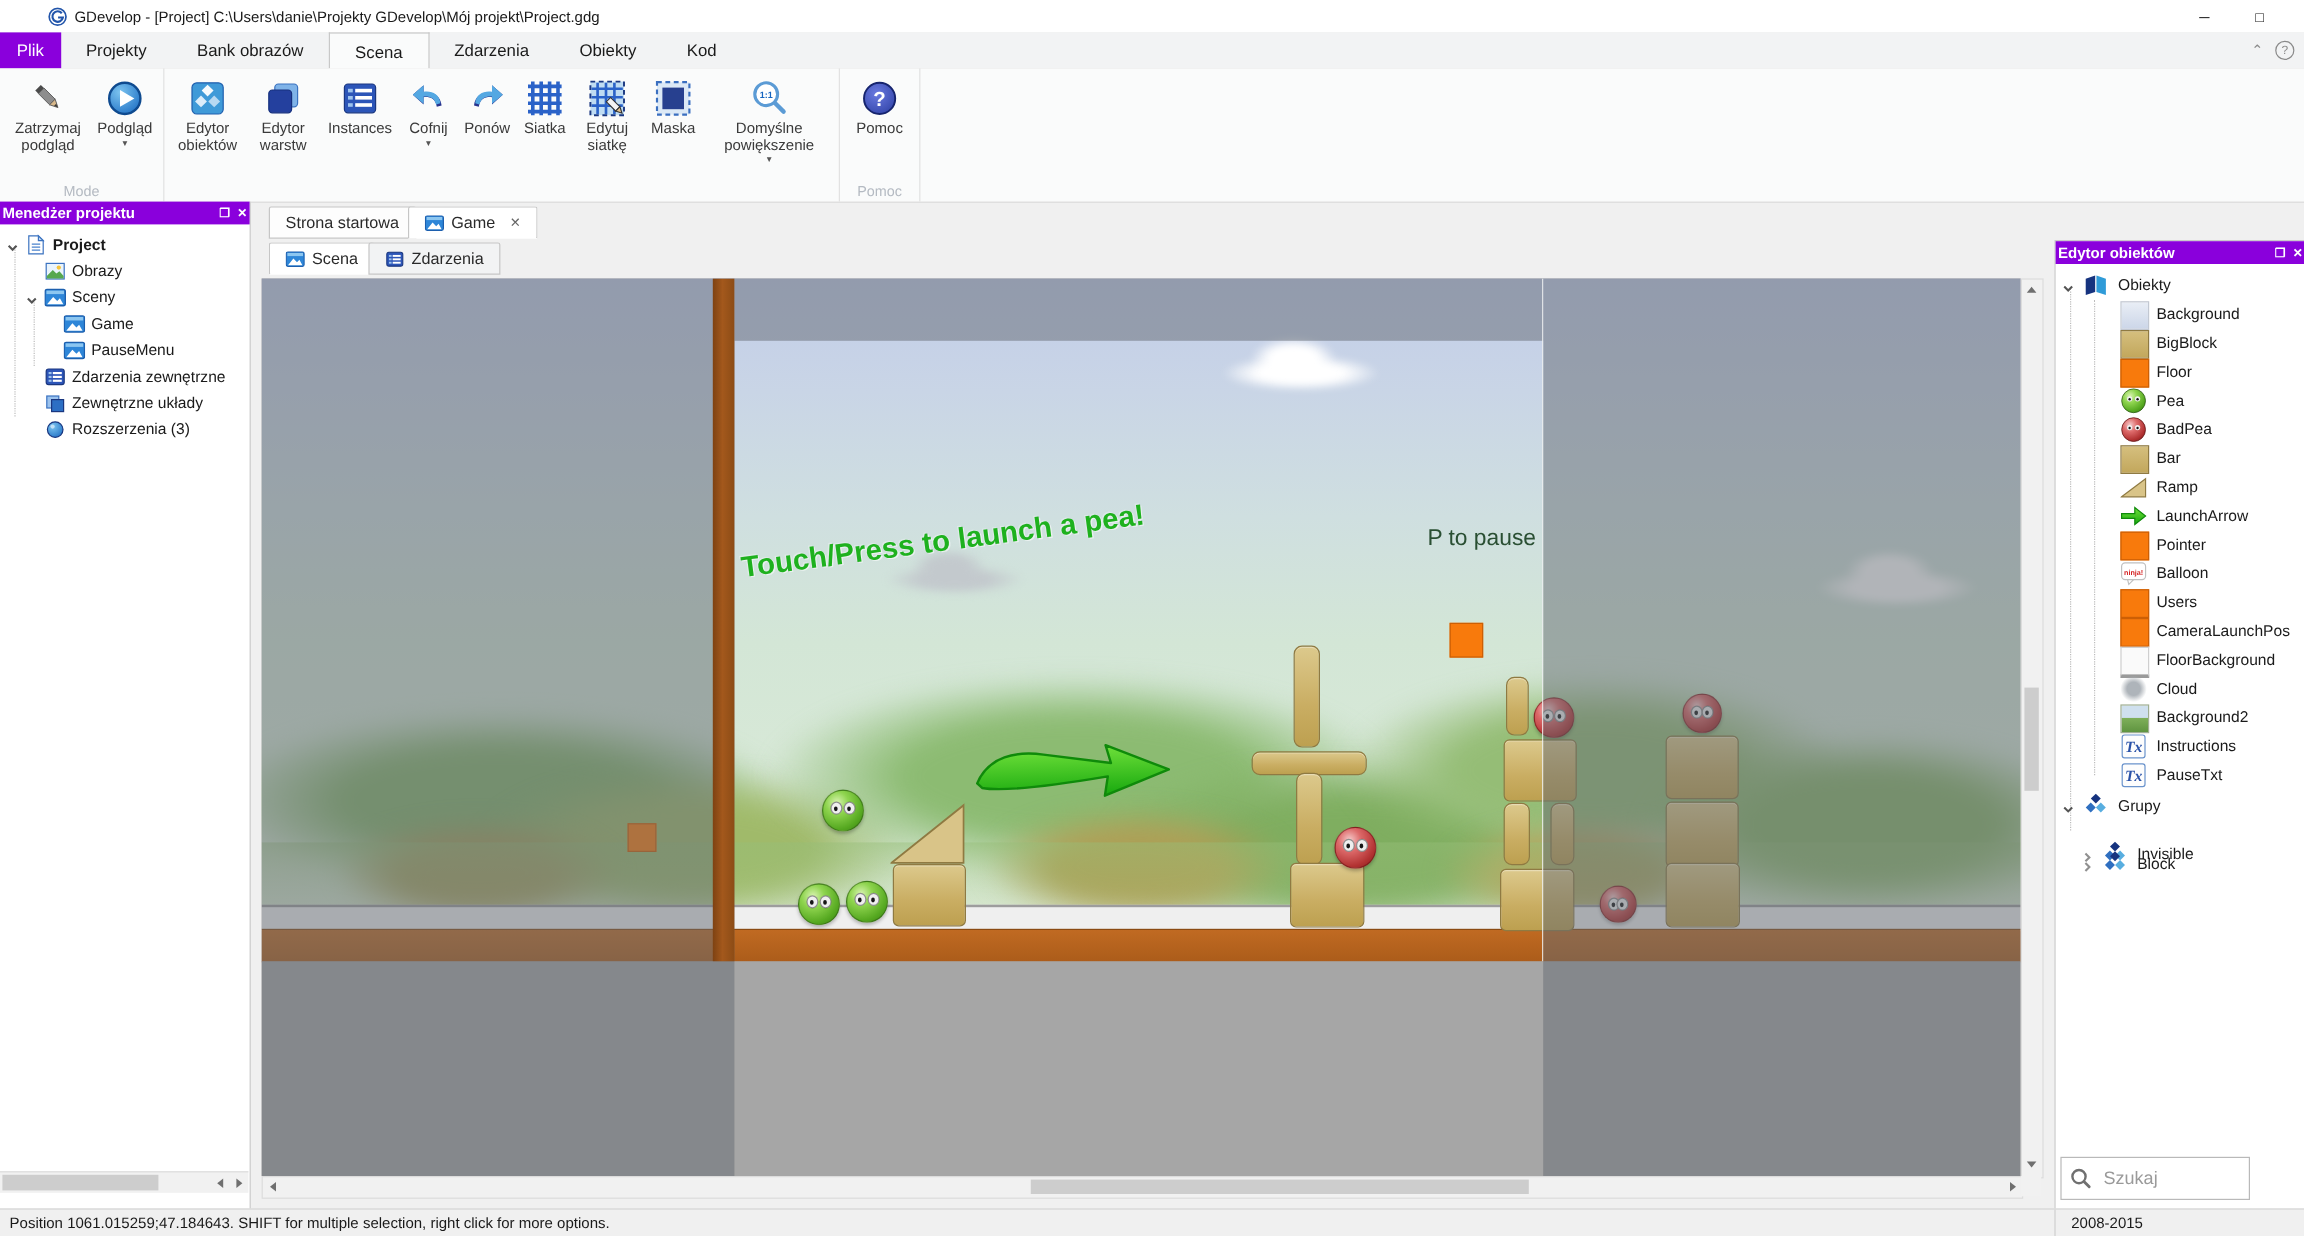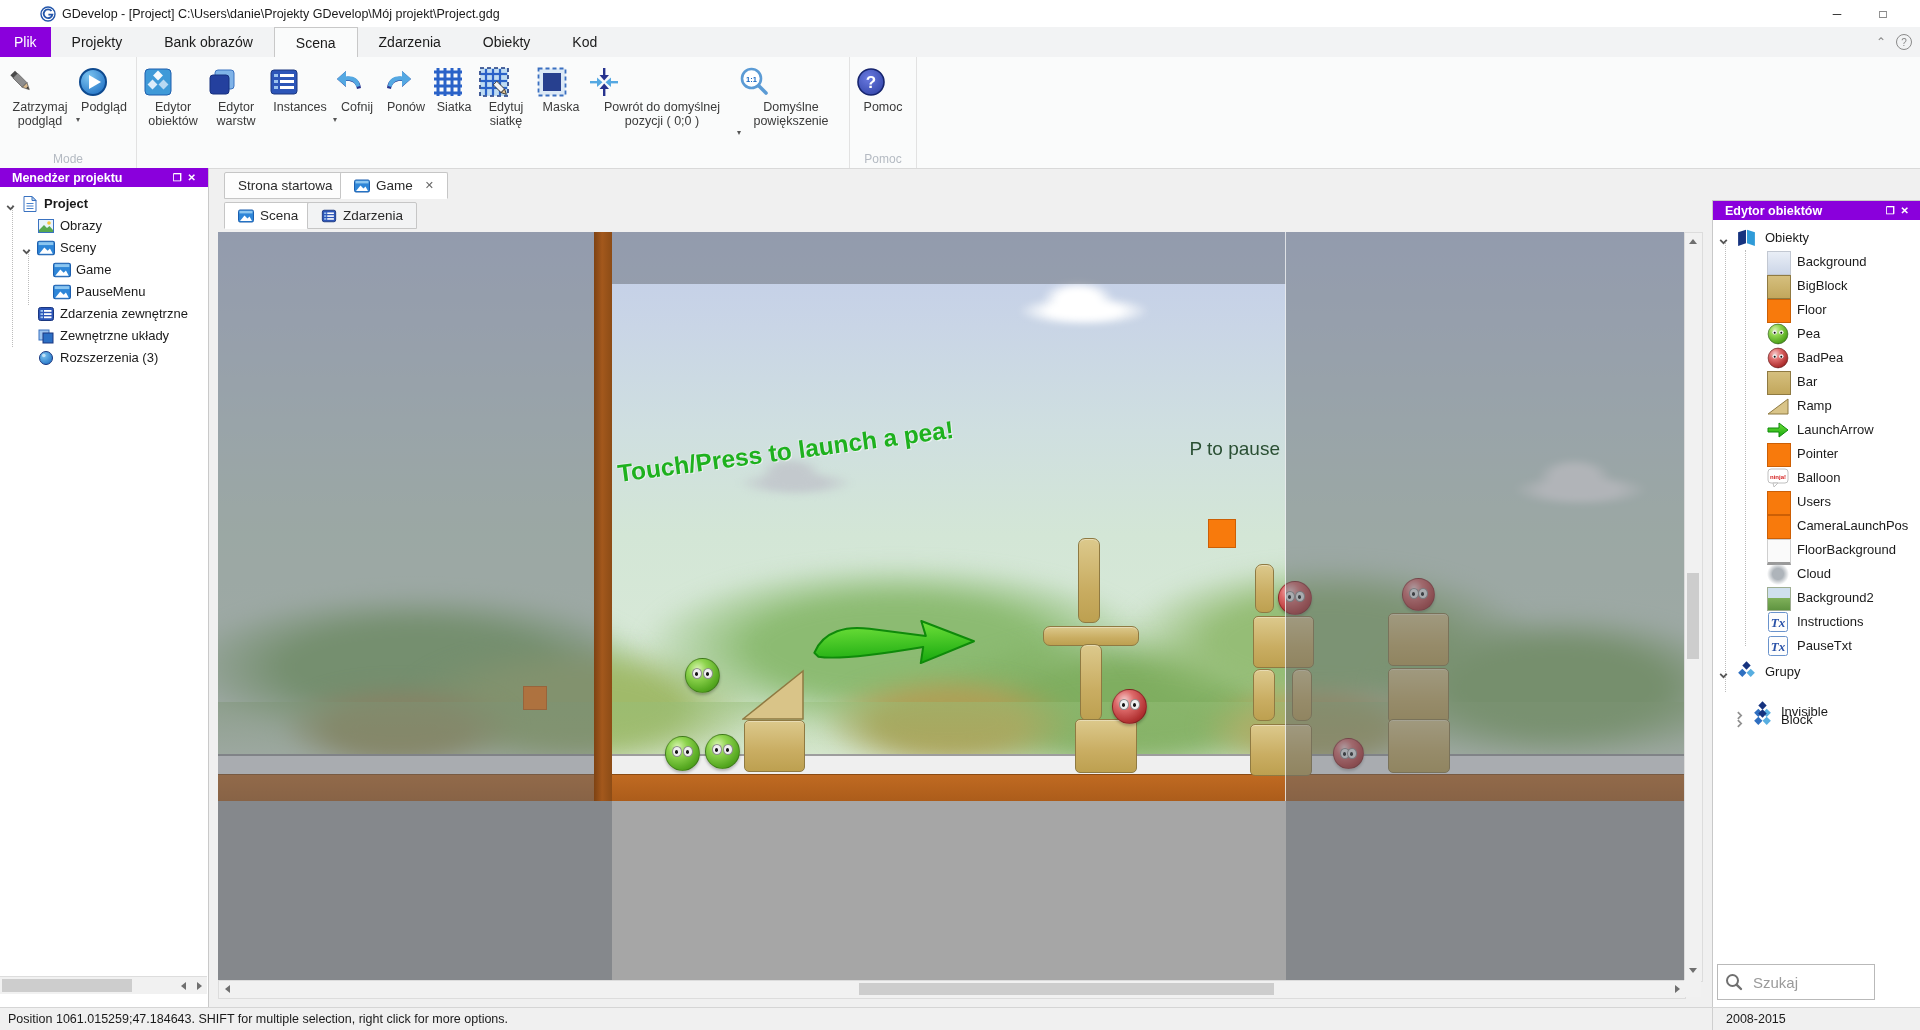"1:1" .rbtn { align-items: none -> center }
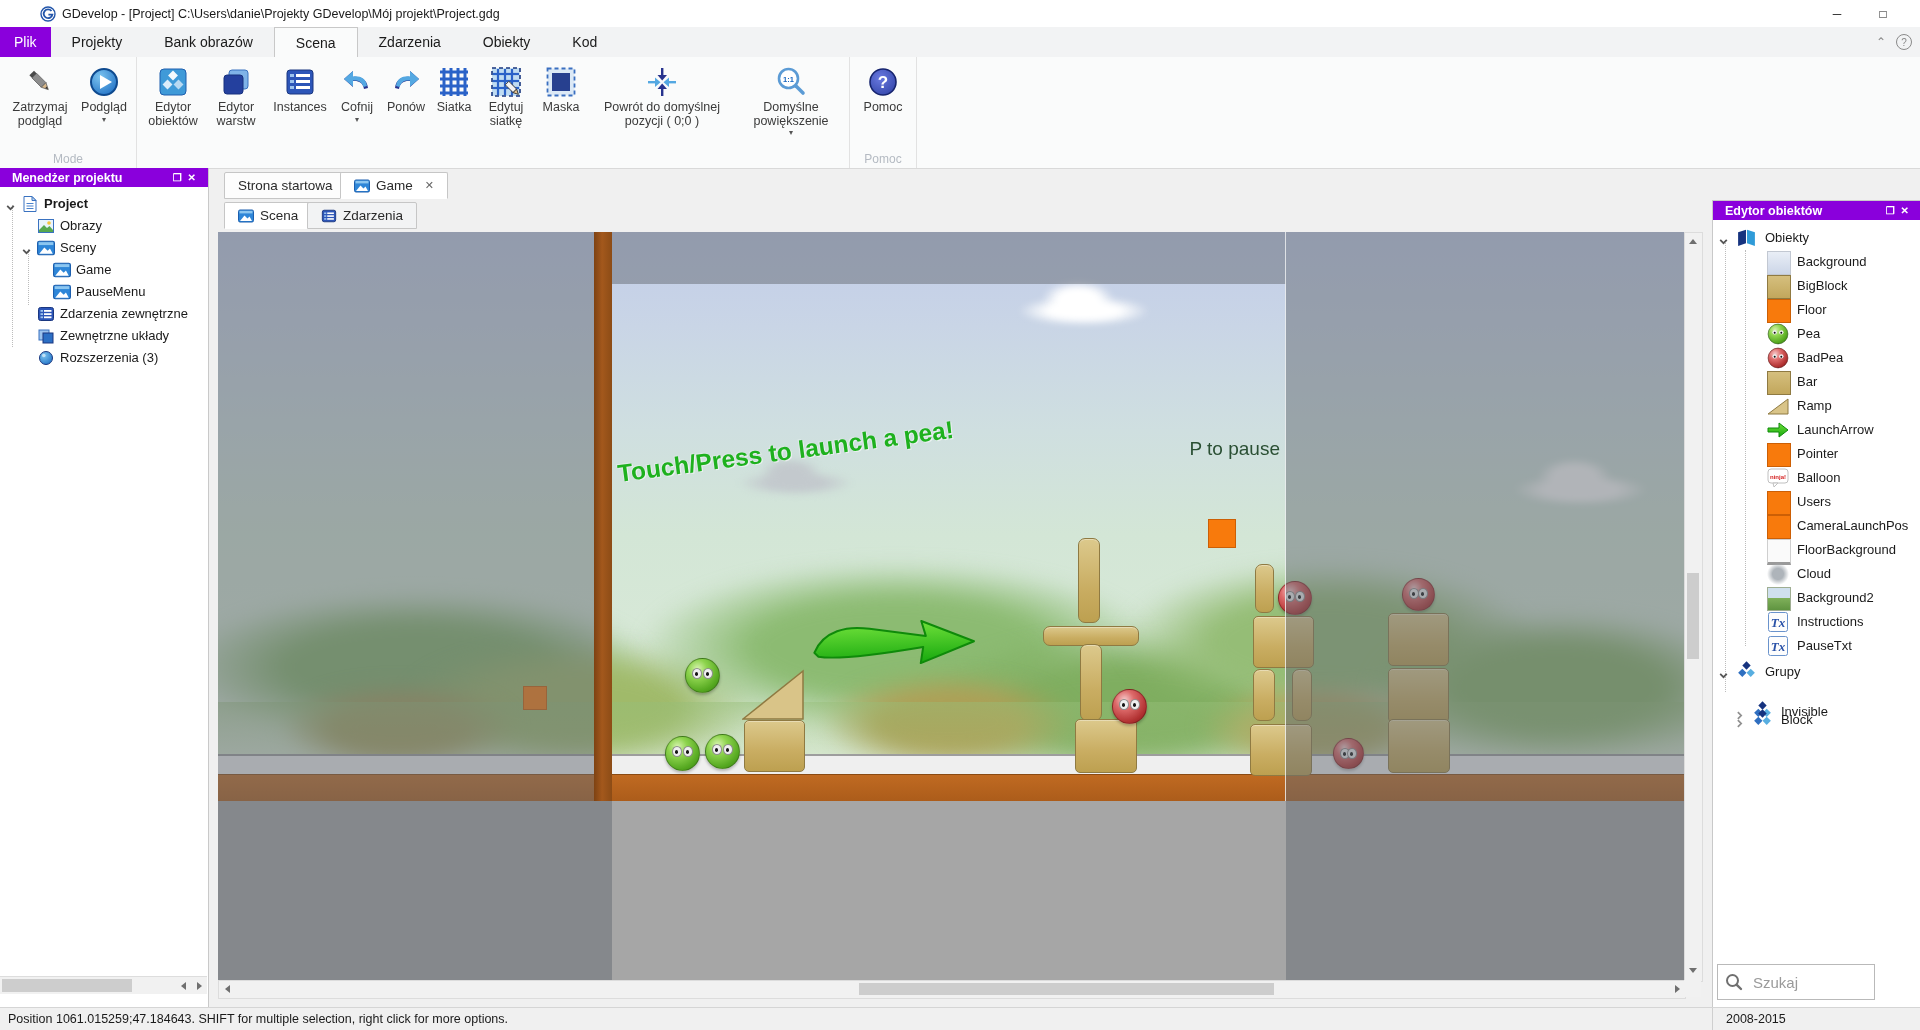"Powrót do domyślnej pozycji (" div.rbtn { html: <div> <span> <svg> <g> <rect></rect> <polygon></polygon> <rect></rect> <polygon></polygon> </g> <g> <rect></rect> <polygon></polygon> <rect></rect> <polygon></polygon> </g> </svg> </span> <span>Powrót do domyślnej pozycji ( 0;0 )</span> </div> -> none }
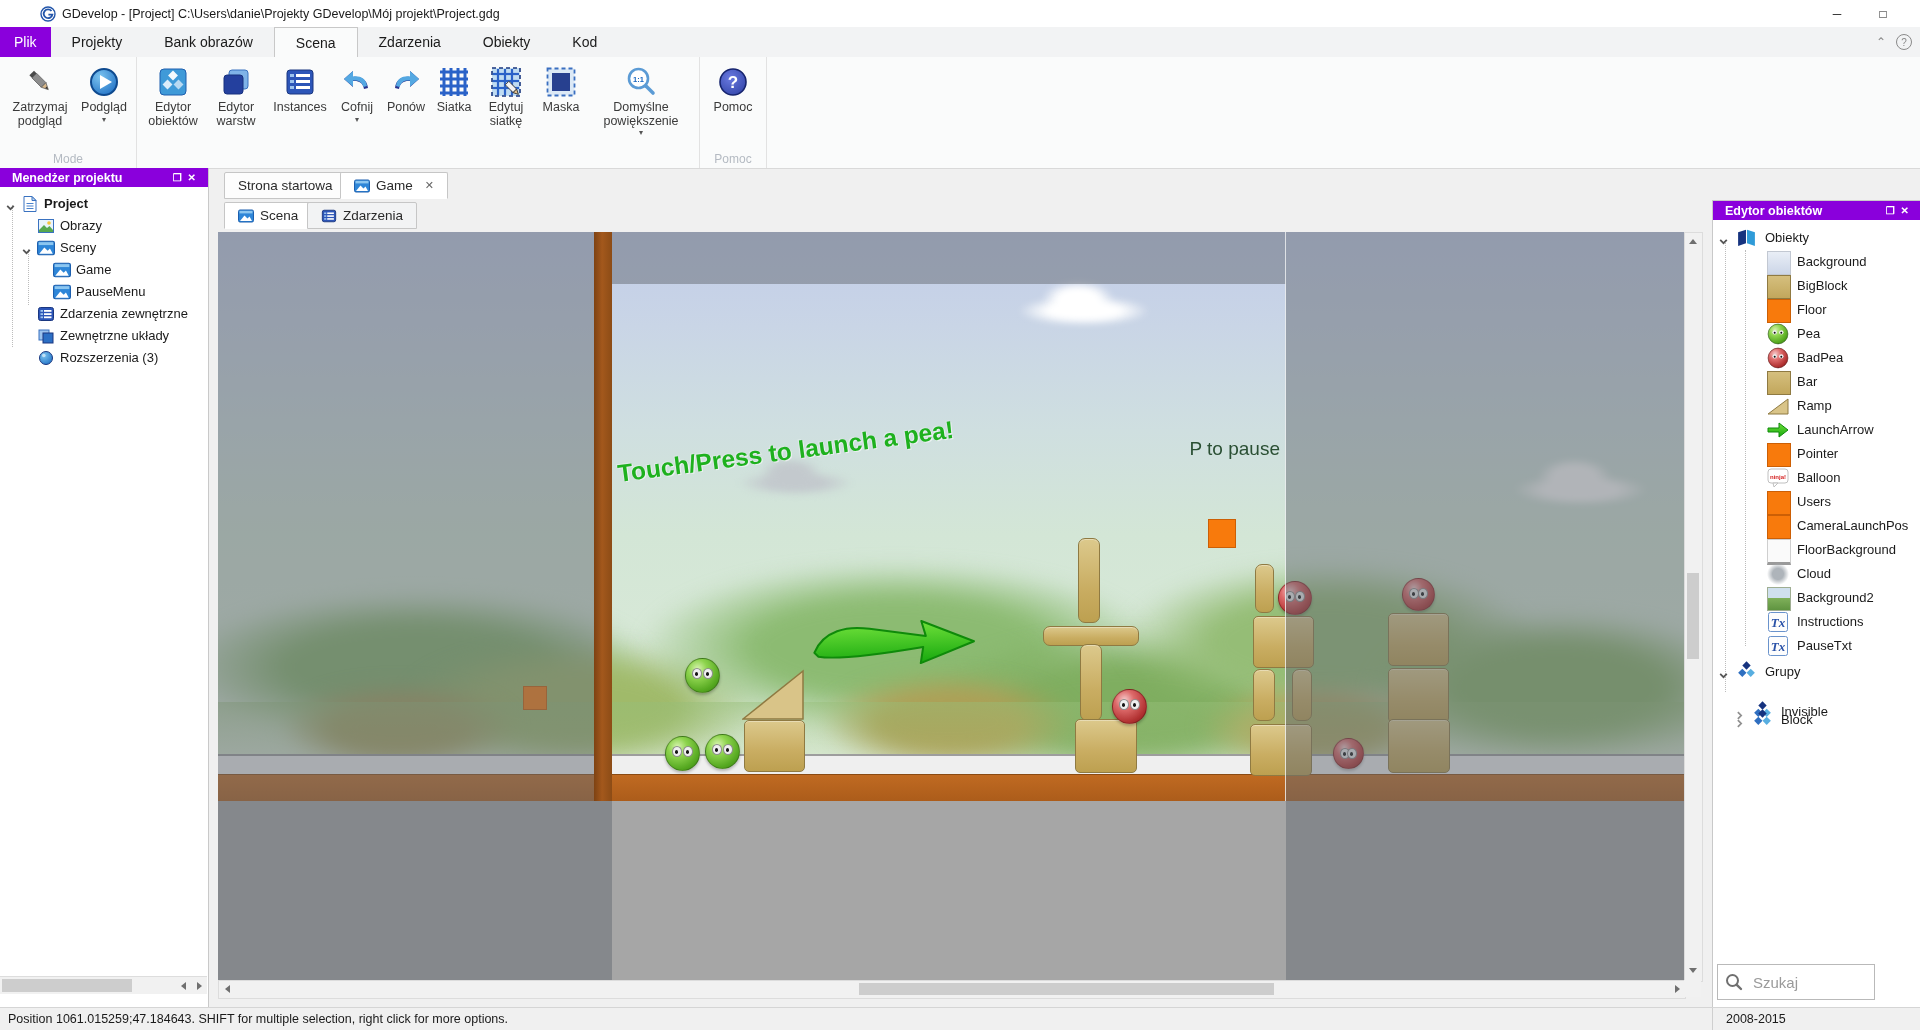"Menedżer projektu" .phead { padding: 0 12px -> 0 2px }
